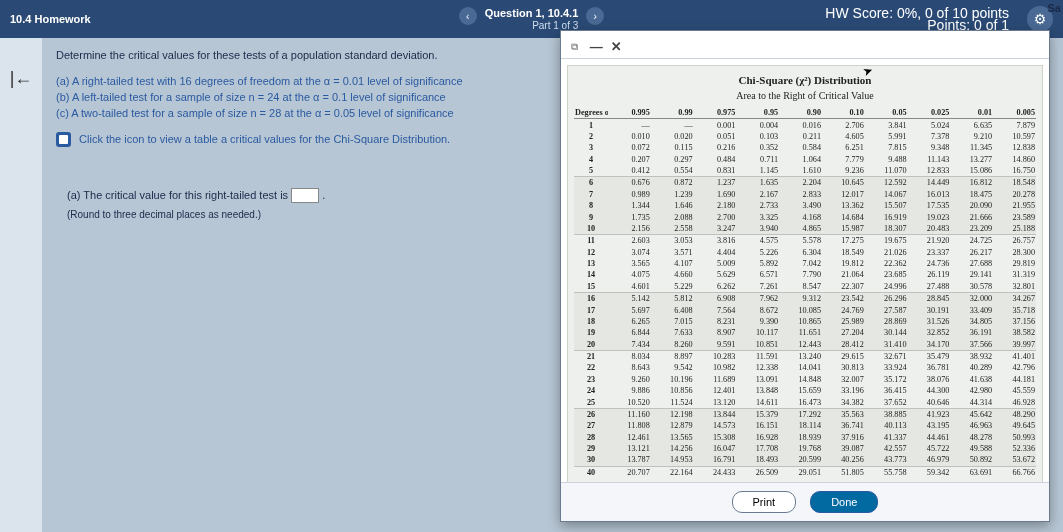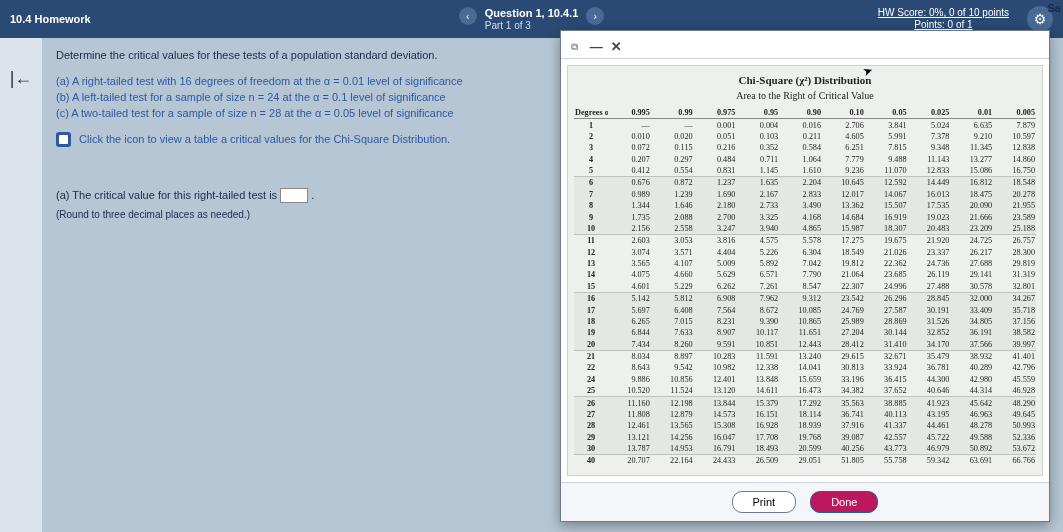"Question 1, 10.4.1" span { text-align: left -> right }
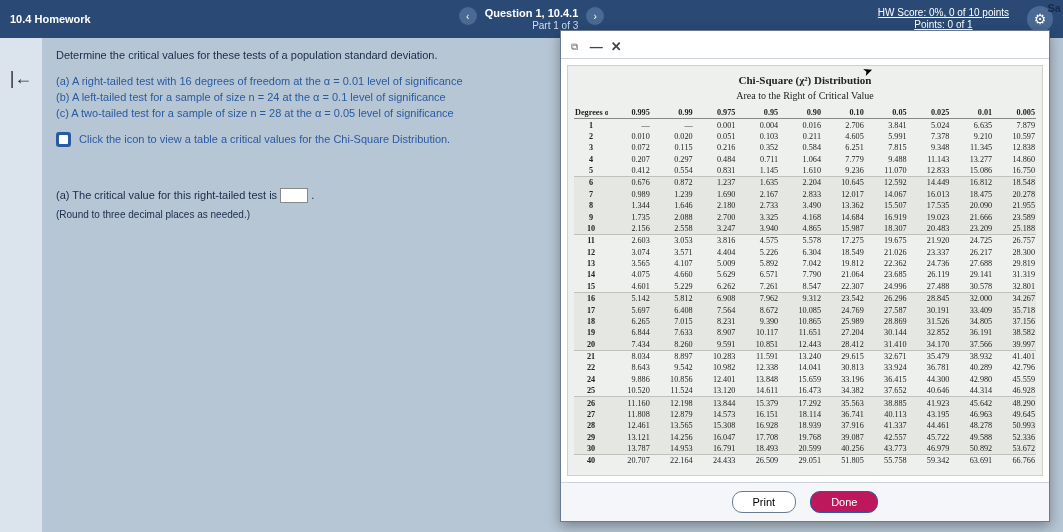"HW Score: 0%, 0 of" .topbar .score { font-size: 10px -> 14px; text-align: center -> right; text-decoration: underline -> none }
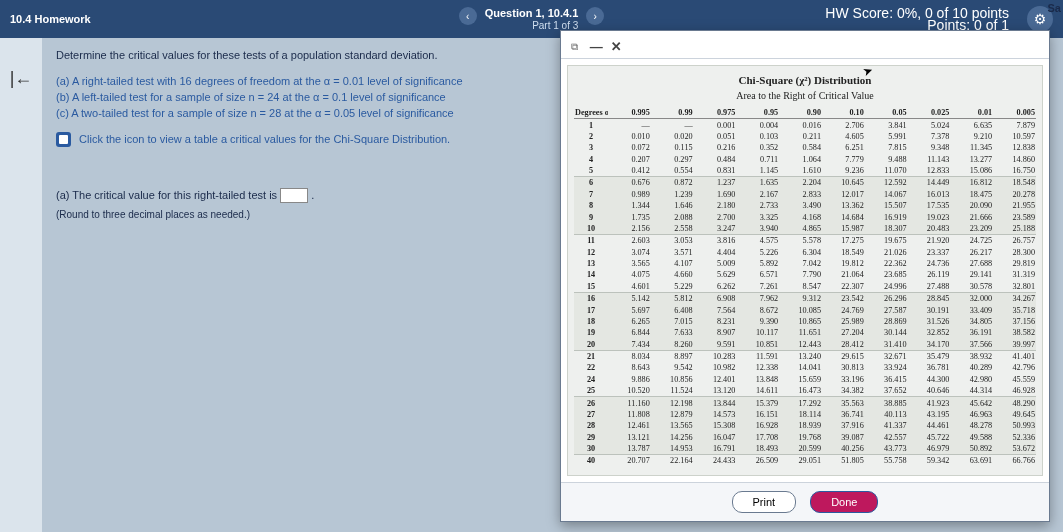"(a) The critical value for" .answerblock { margin-left: none -> 11px }
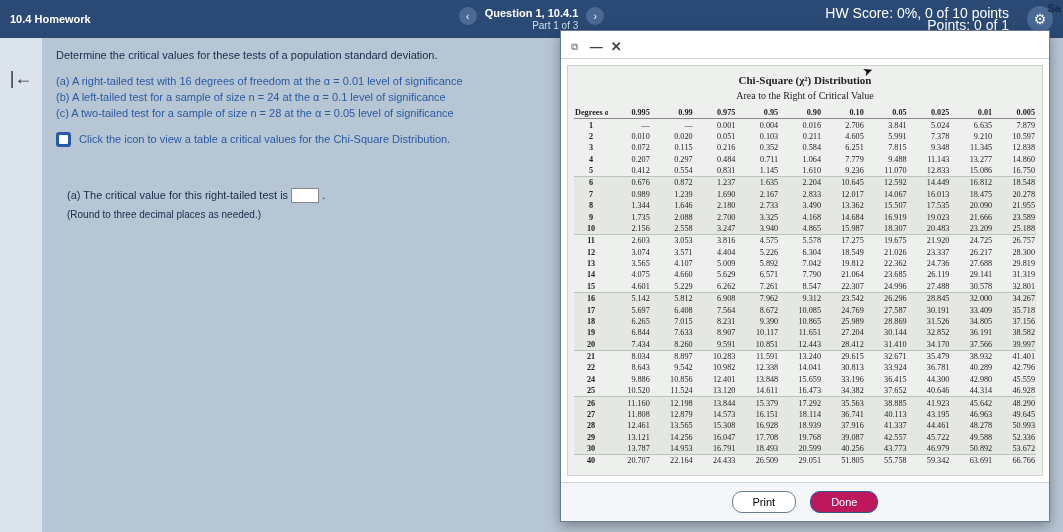"23" tr { html: none -> <tr> <td>23</td> <td>9.260</td> <td>10.196</td> <td>11.689</td> <td>13.091</td> <td>14.848</td> <td>32.007</td> <td>35.172</td> <td>38.076</td> <td>41.638</td> <td>44.181</td> </tr> }
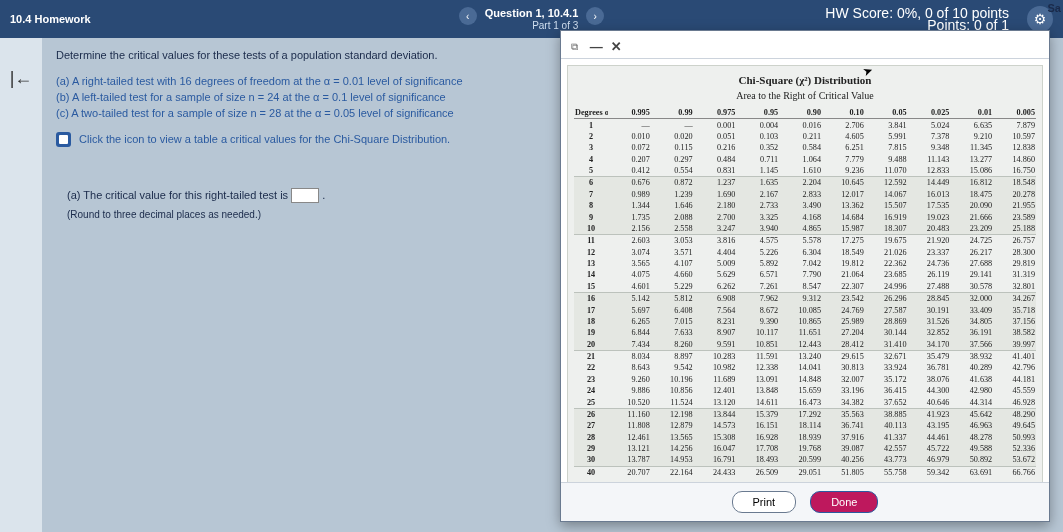"Done" .popup .btn.done { background: #be185d -> #0369a1 }
